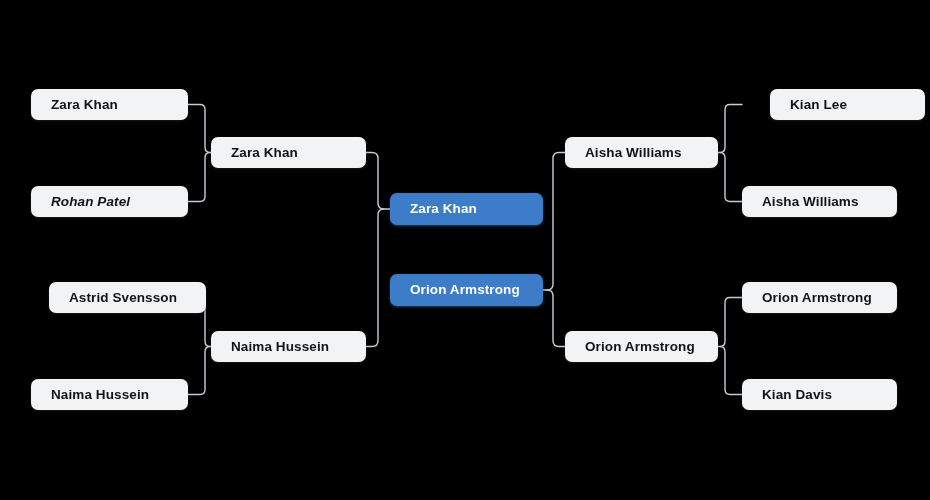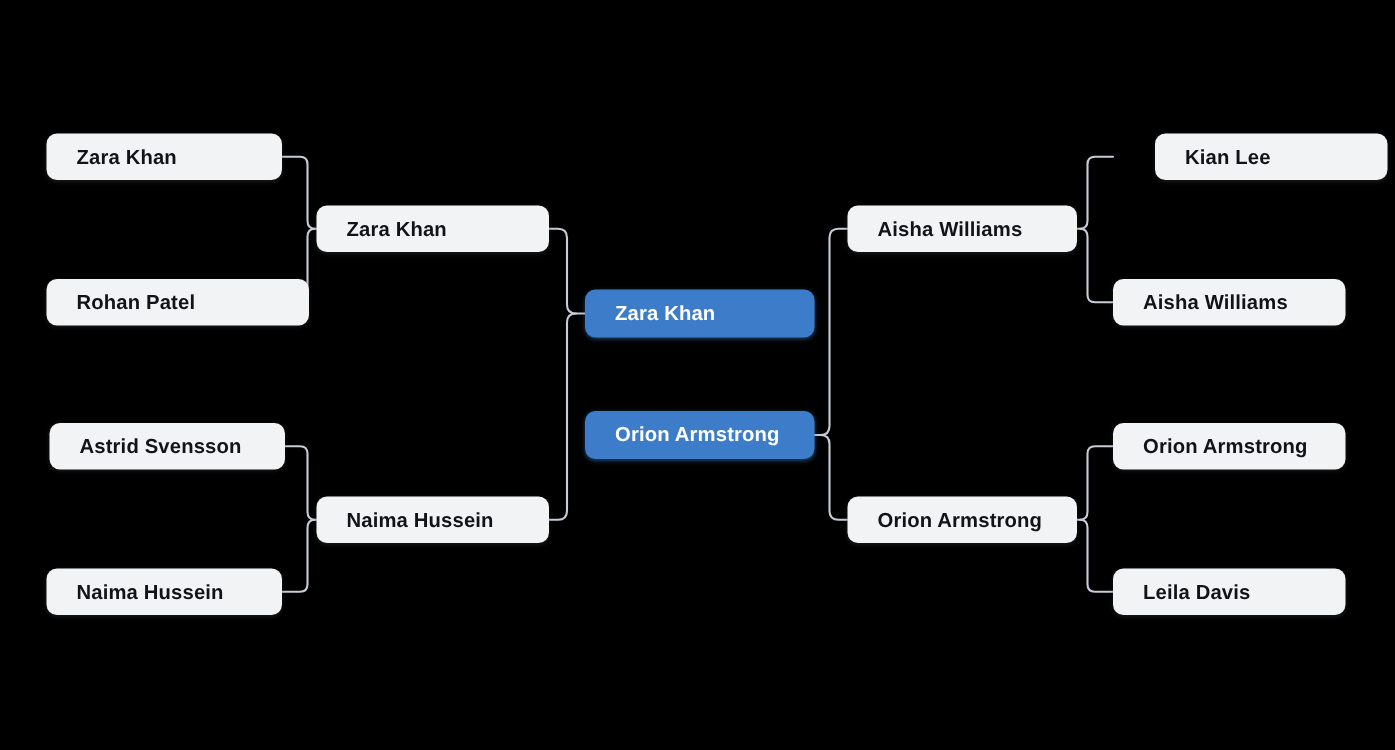"Rohan Patel" div.node { font-style: none -> italic; width: 175px -> 157px }
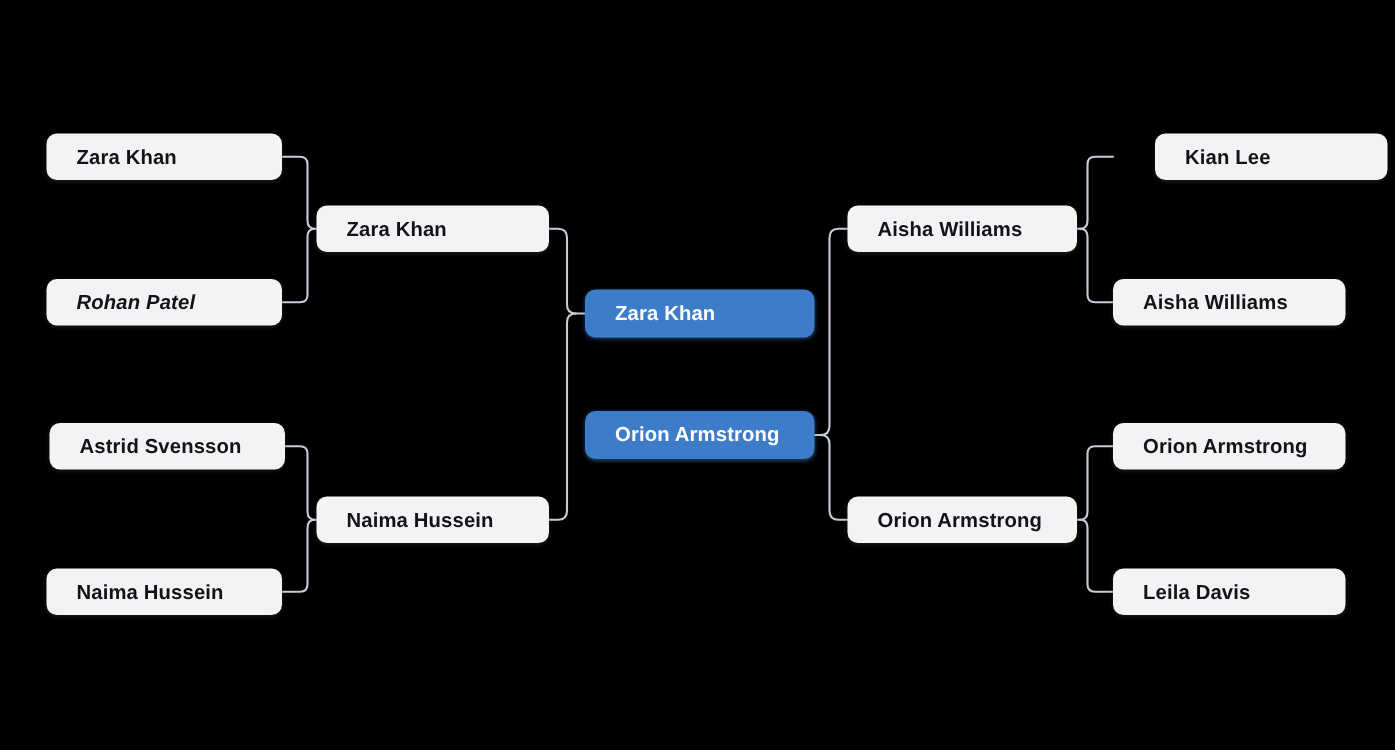"Astrid Svensson" div.node { left: 33px -> 49px }
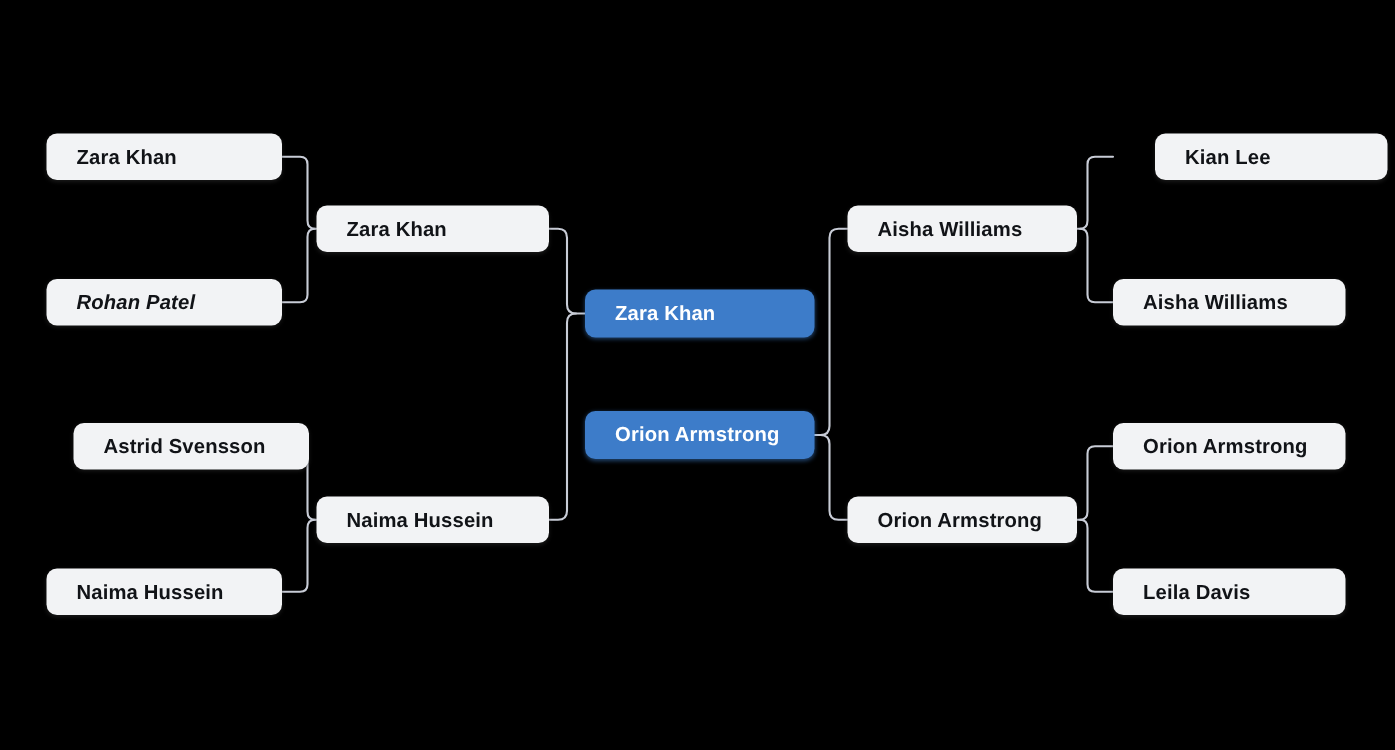"Leila Davis" span.node-label { text: Leila -> Kian }
